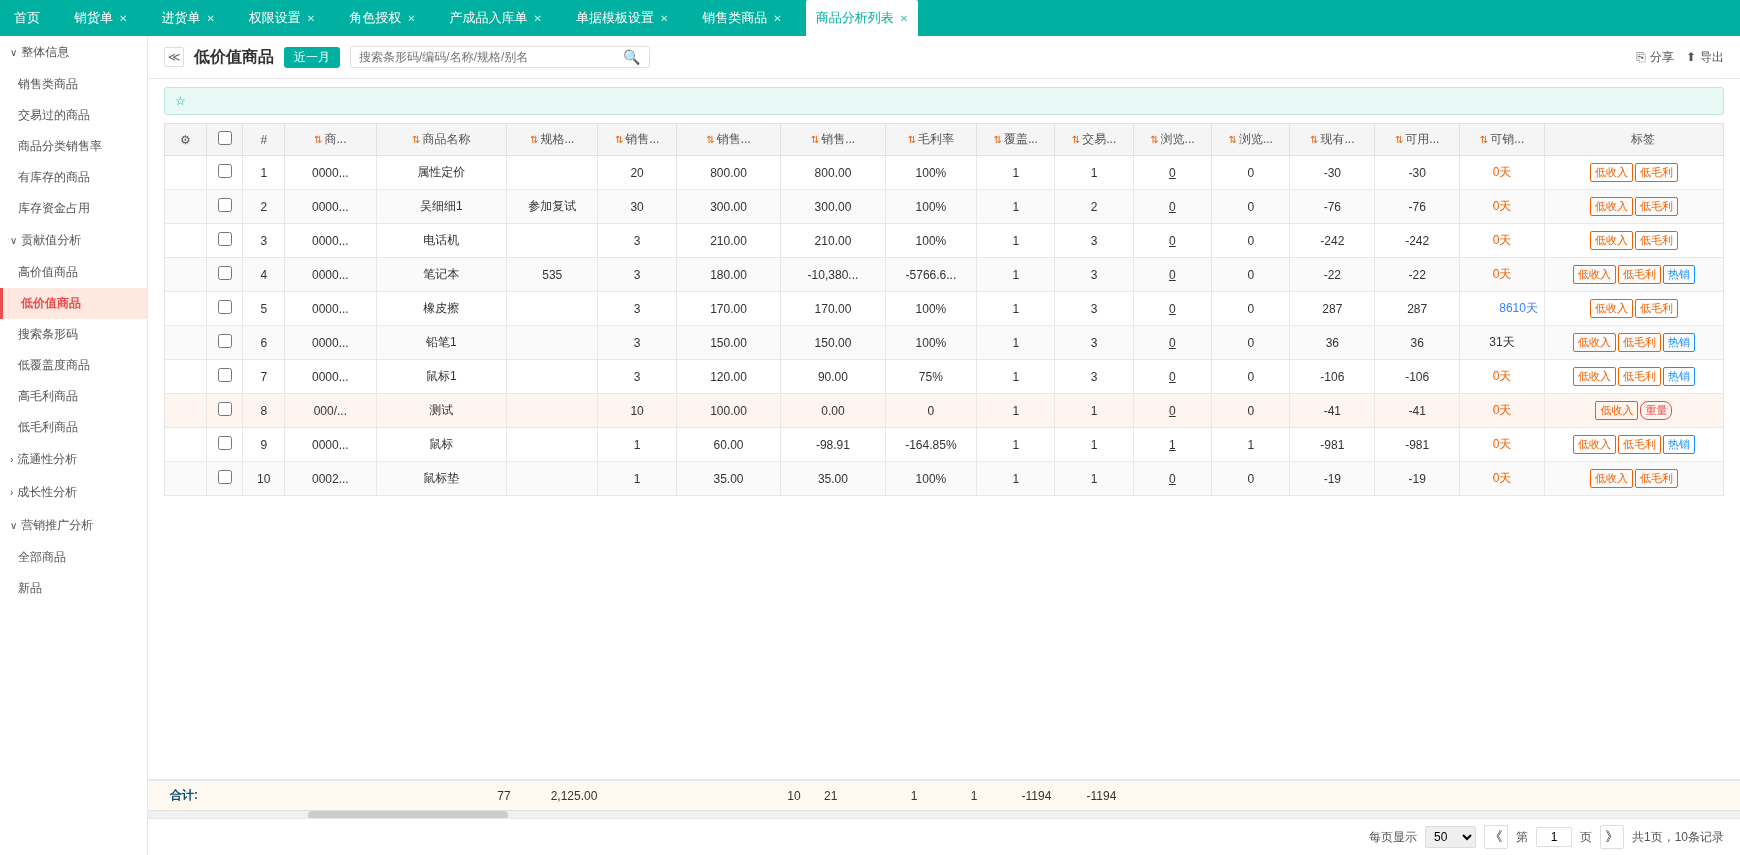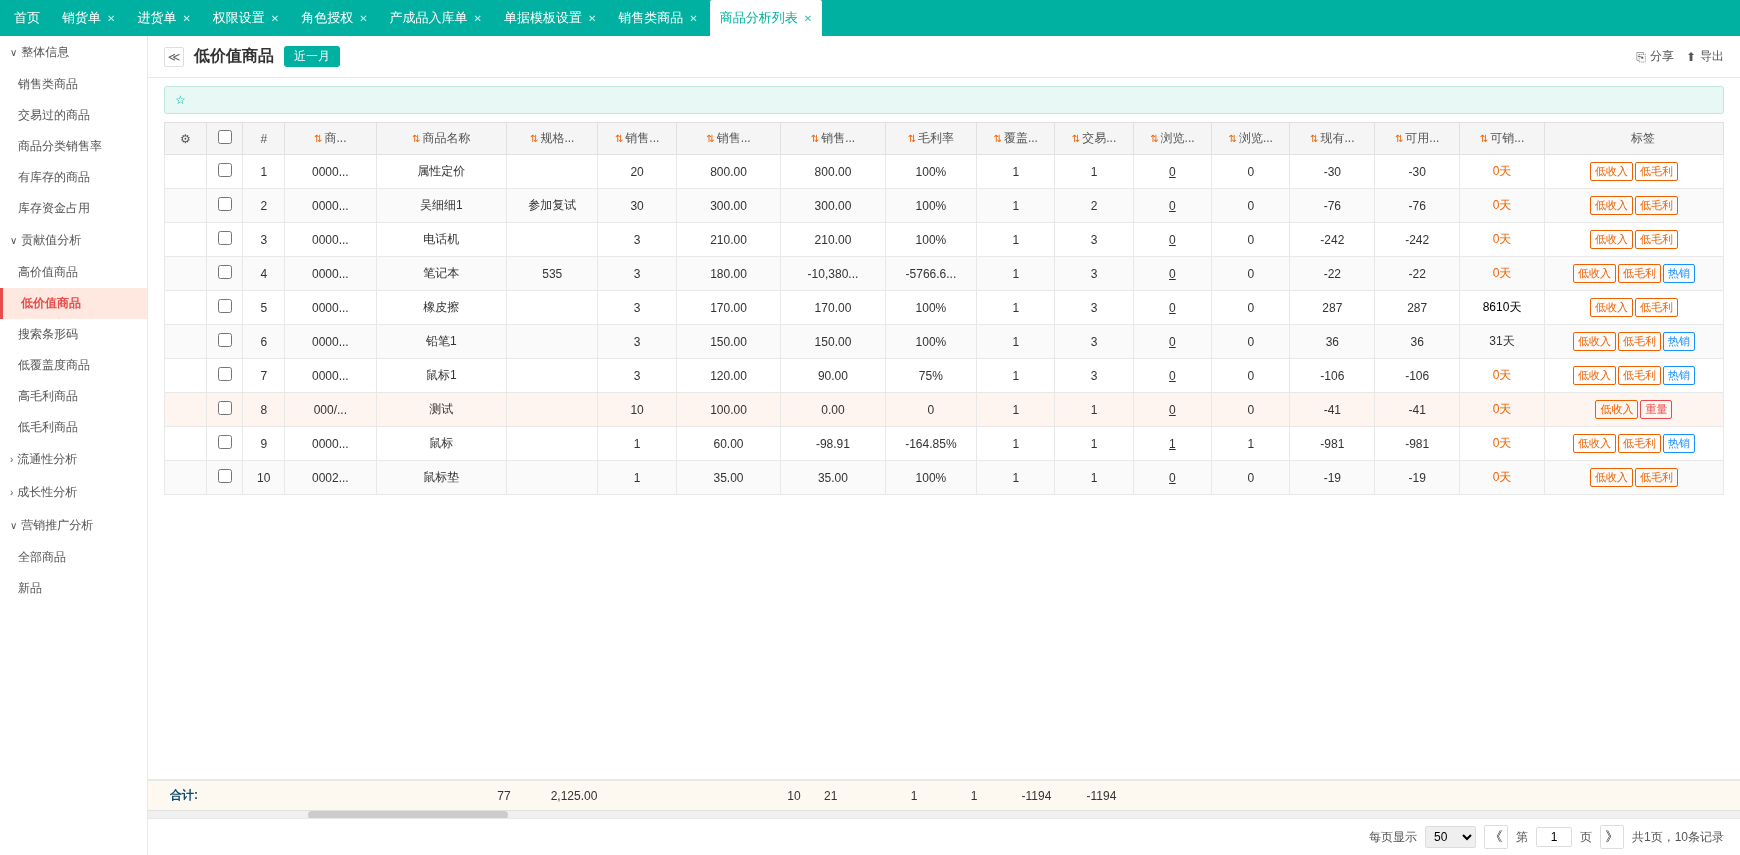"首页" .top-nav { gap: 2px -> 14px }
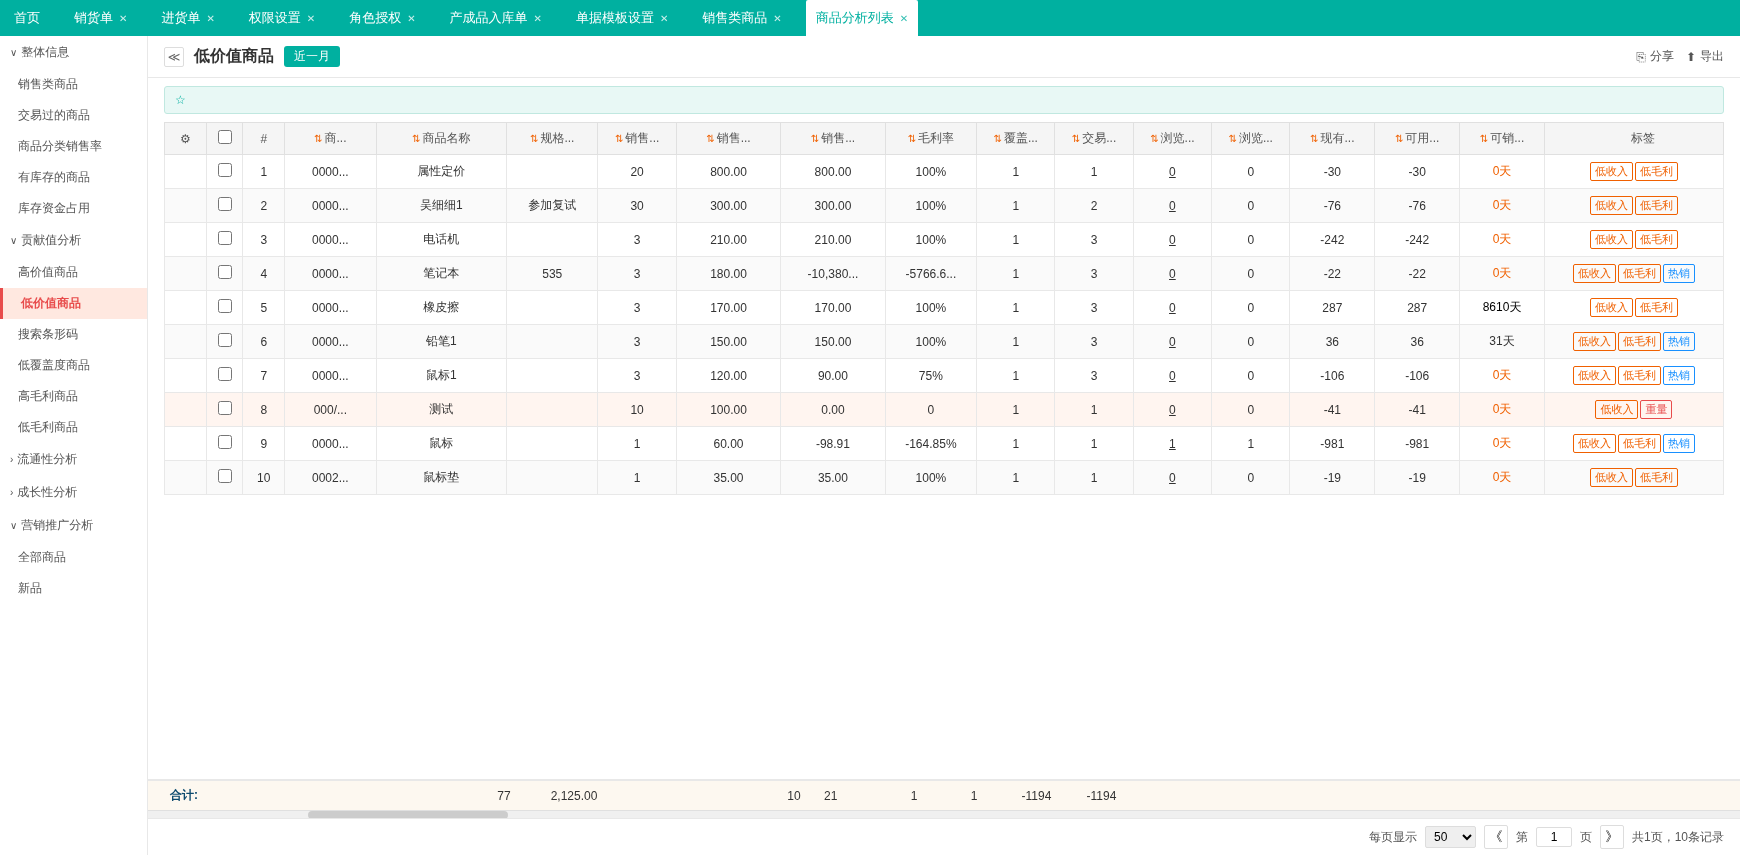"搜索条形码/编码/名称/规格/别名" div.search-box { html: none -> <div> <input> <span>🔍</span> </div> }
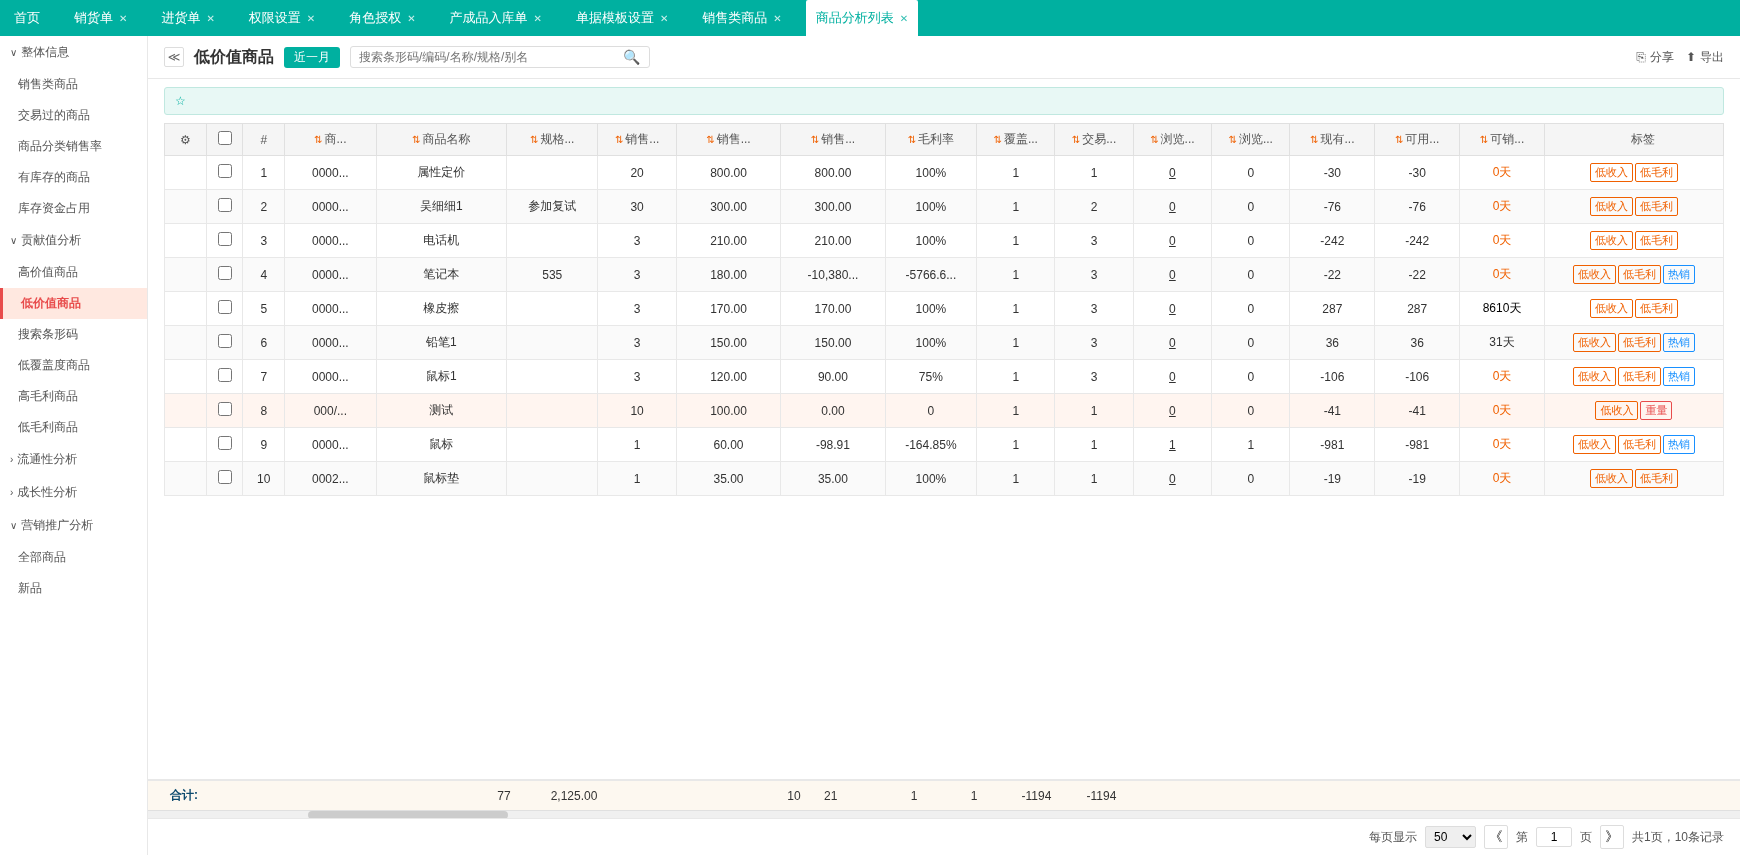"8610天" td { color: #000000 -> #3b82f6; text-align: none -> right }
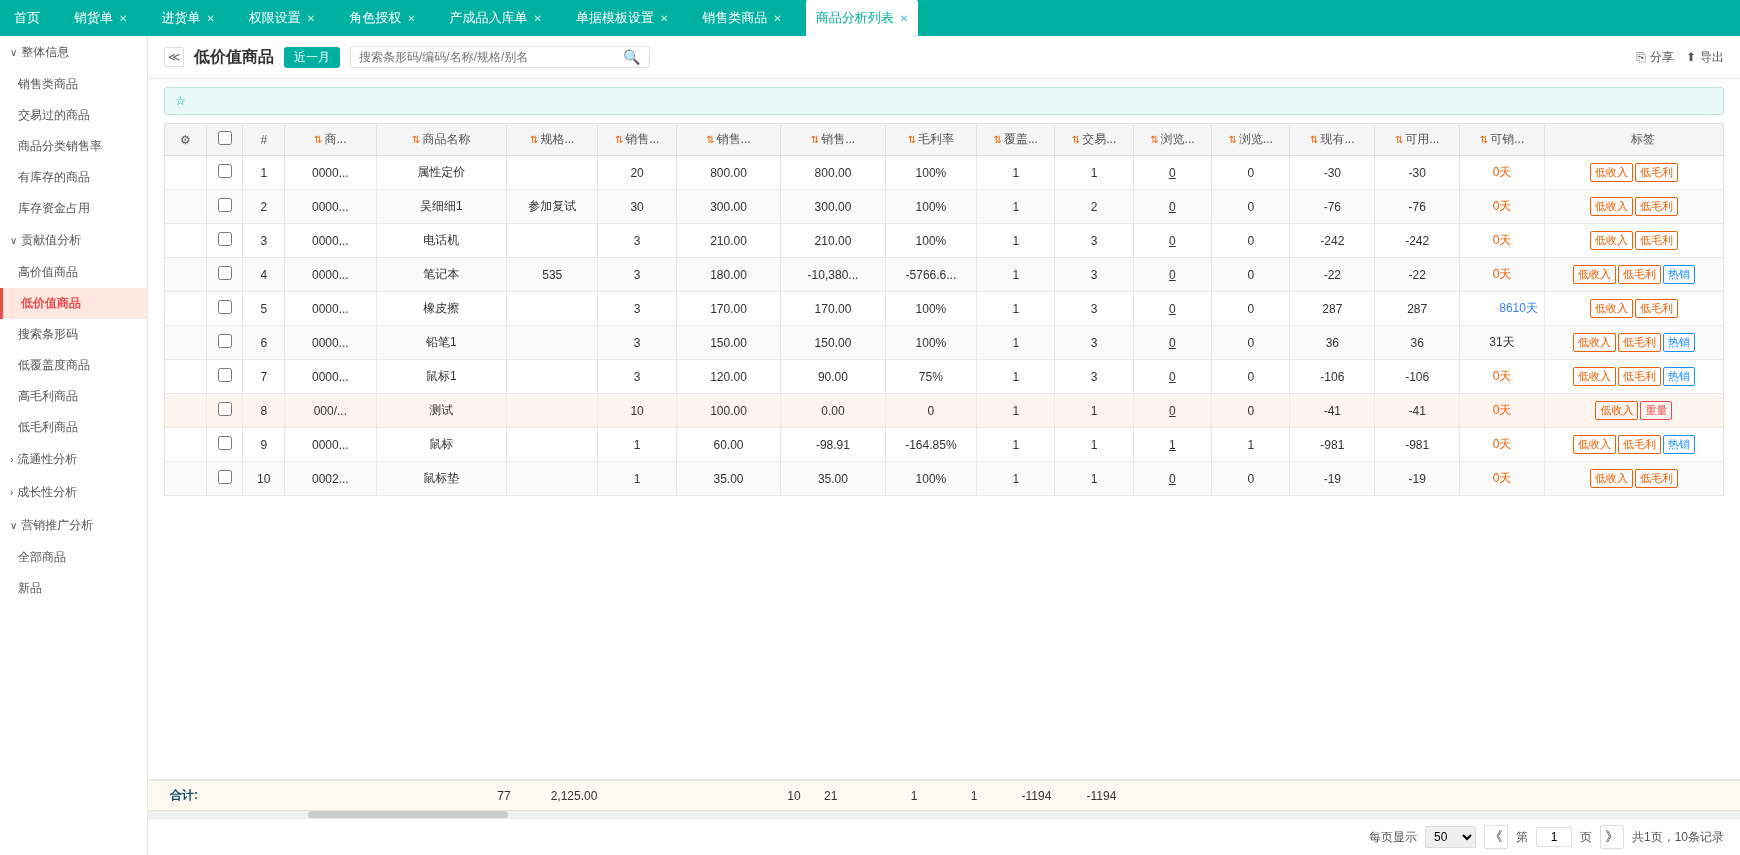"重量" .tag-red { border-radius: none -> 8px }
